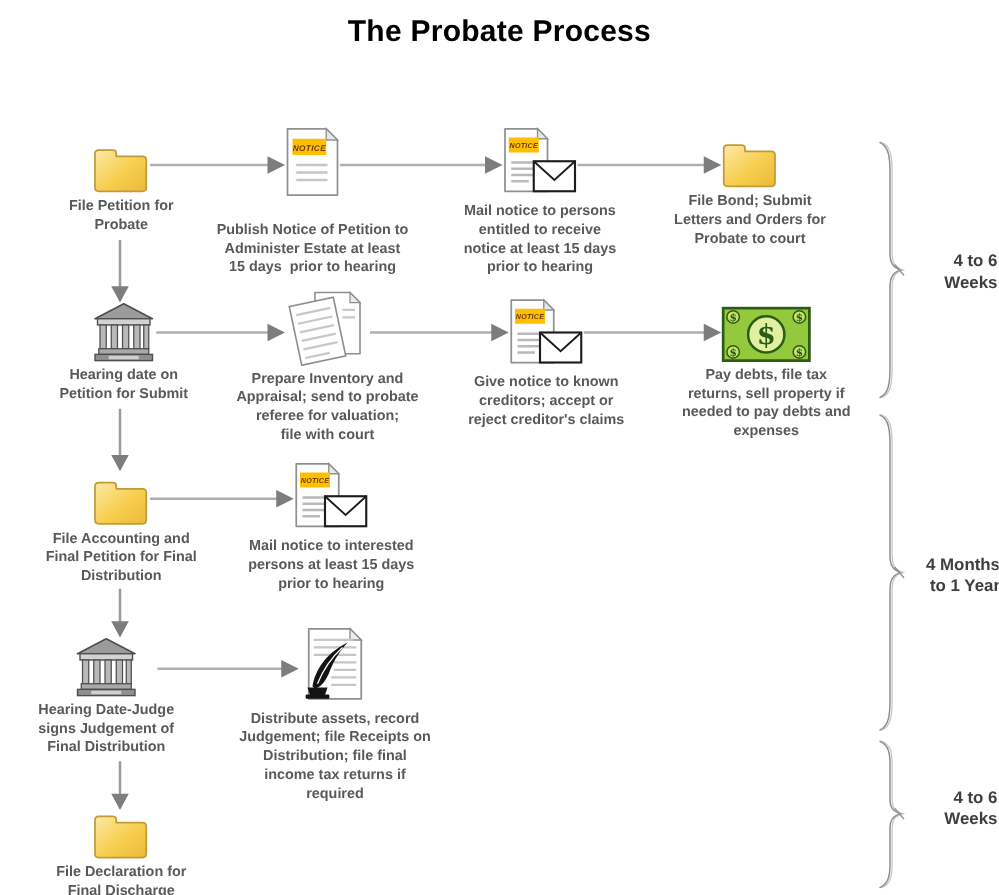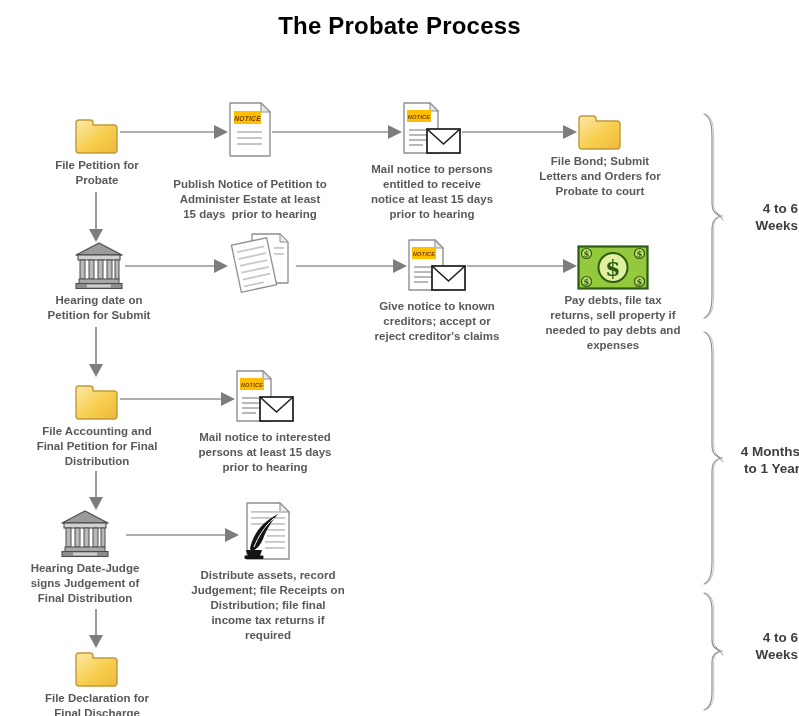"Prepare Inventory and" div.lbl { html: none -> <div>Prepare Inventory and Appraisal; send to probate referee for valuation; file with court</div> }
